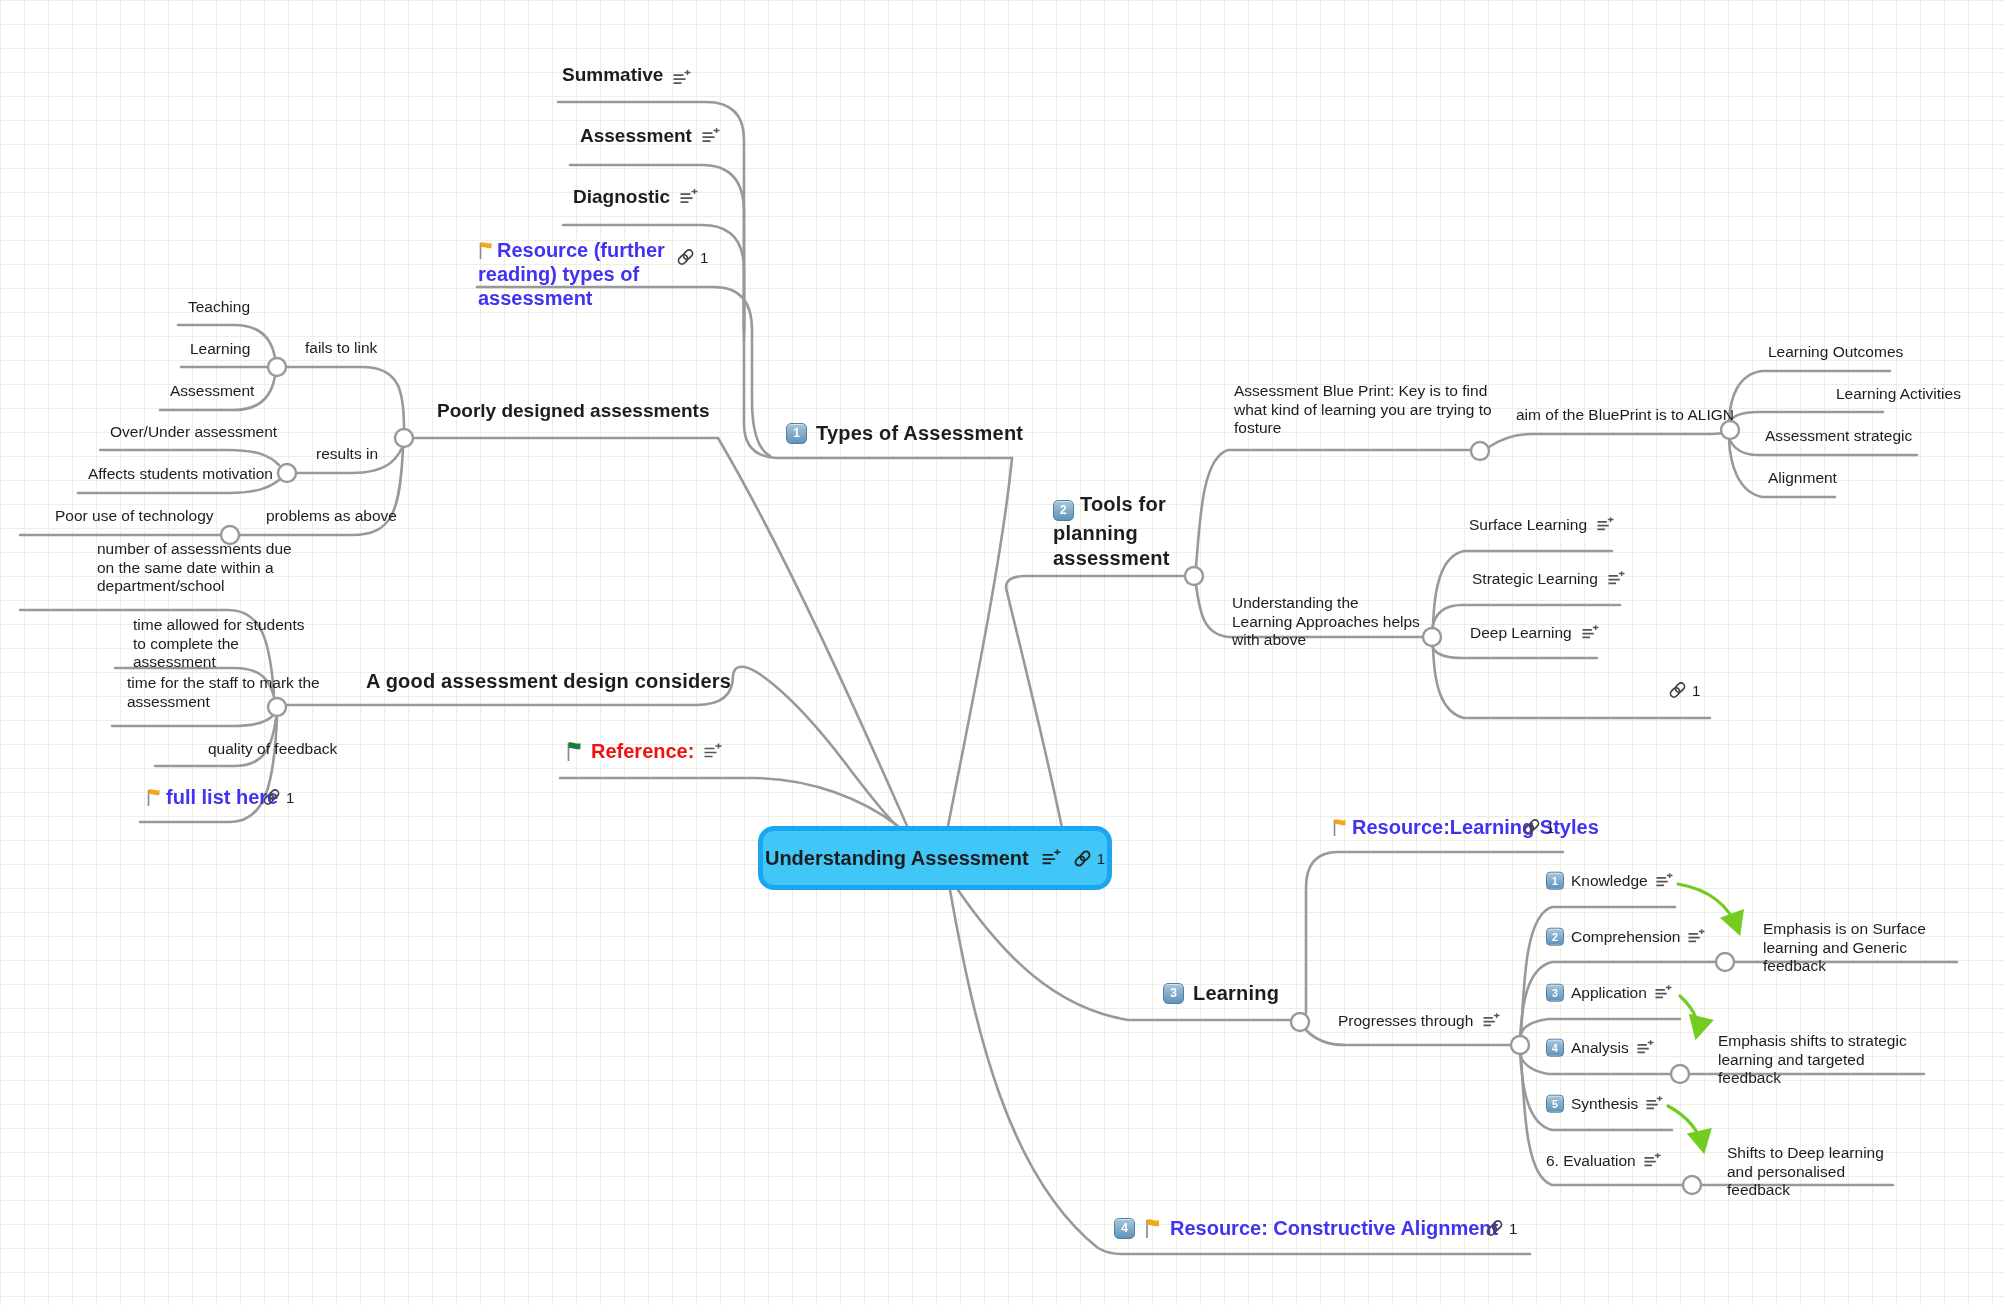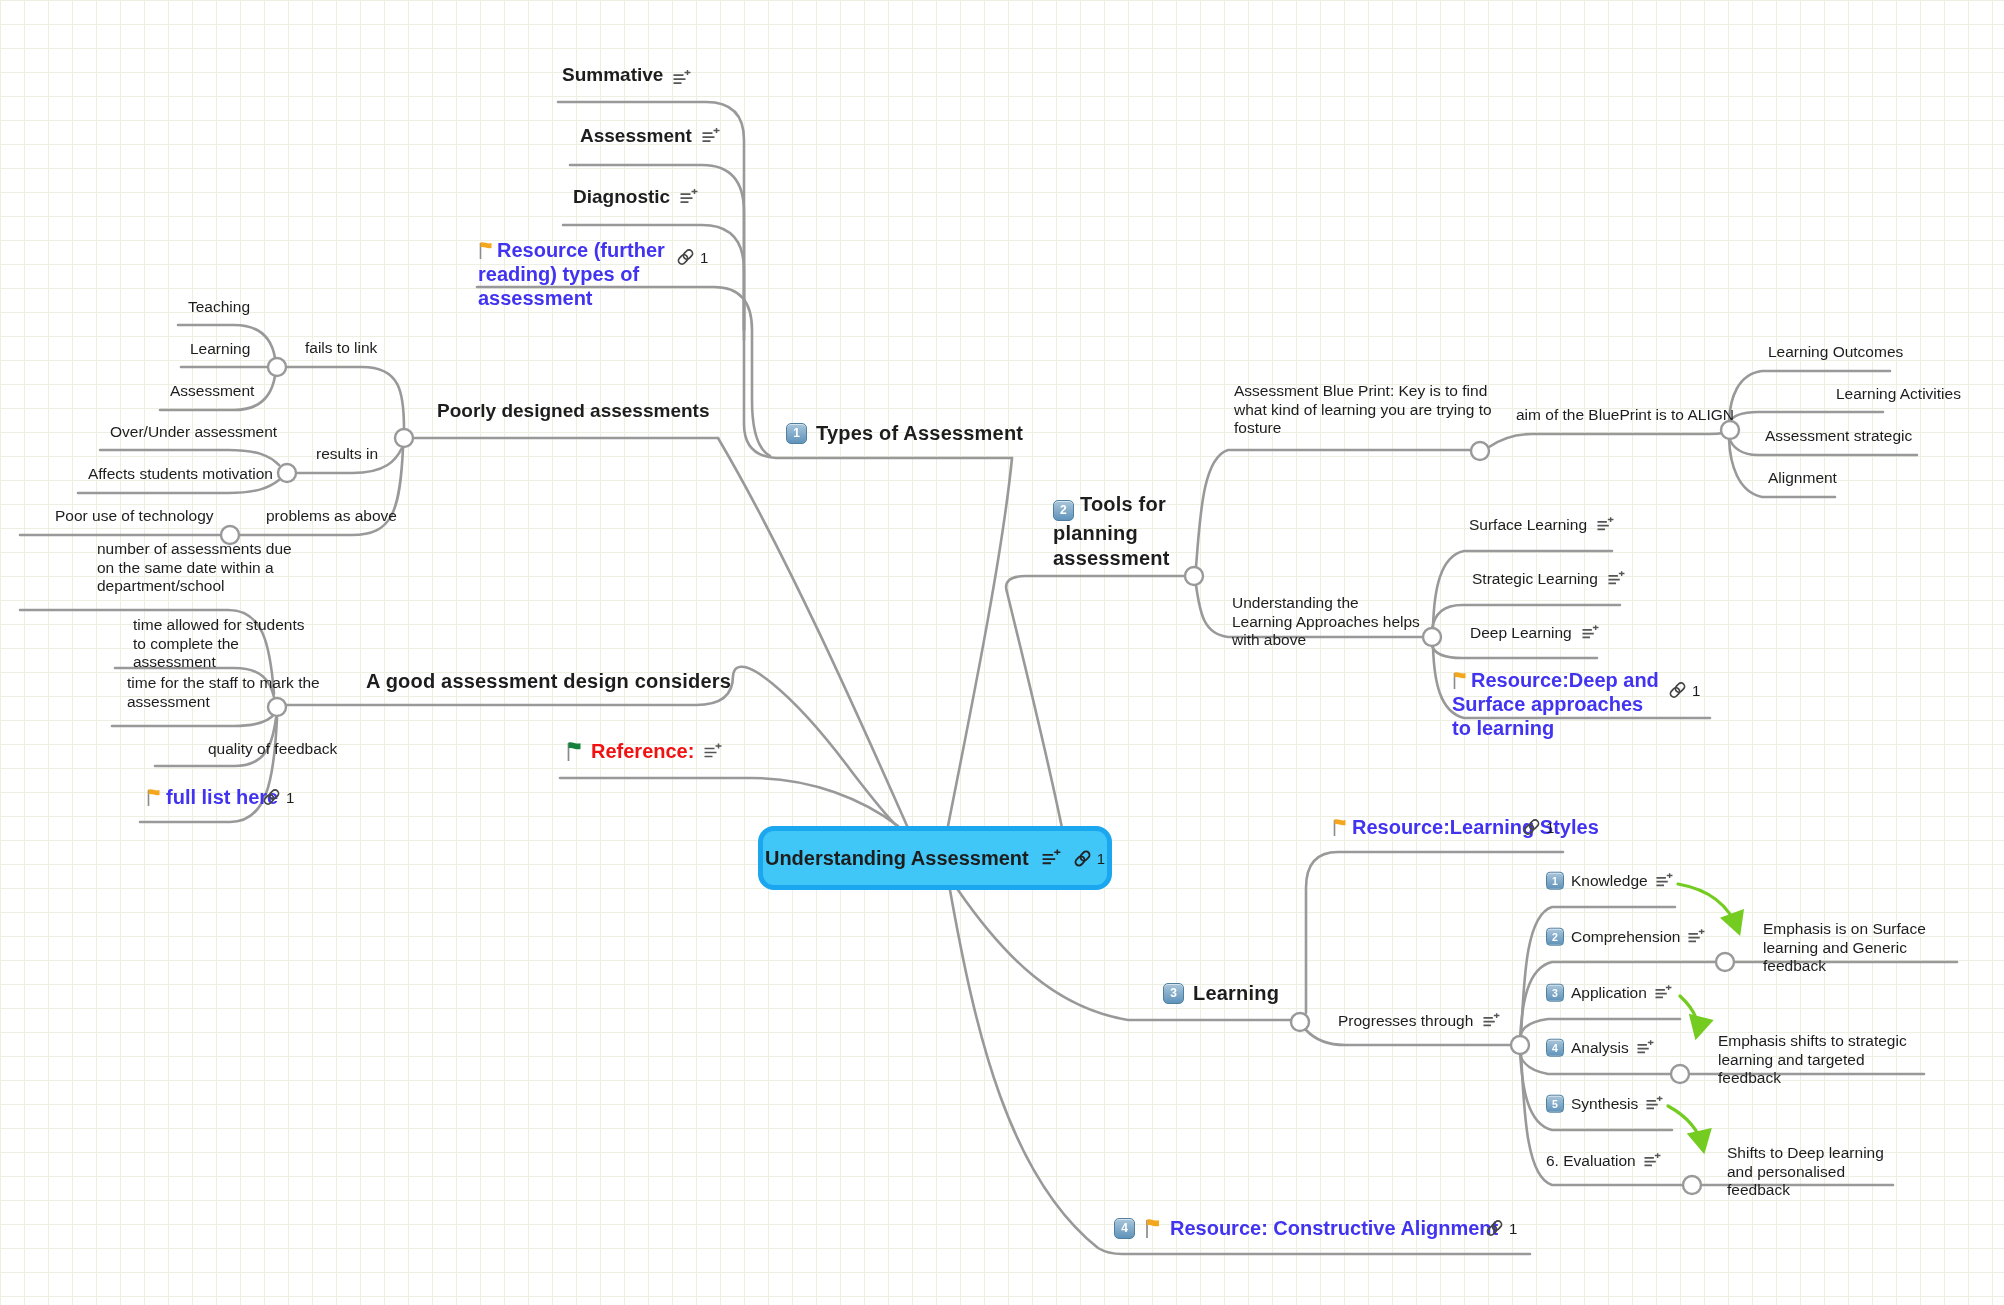"Resource:Deep and Surface approaches to" div.lbl { html: <div> <span> <svg> <path></path> <path></path> </svg> </span><span>Resource:Deep and Surface approaches to learning</span> </div> -> none }
